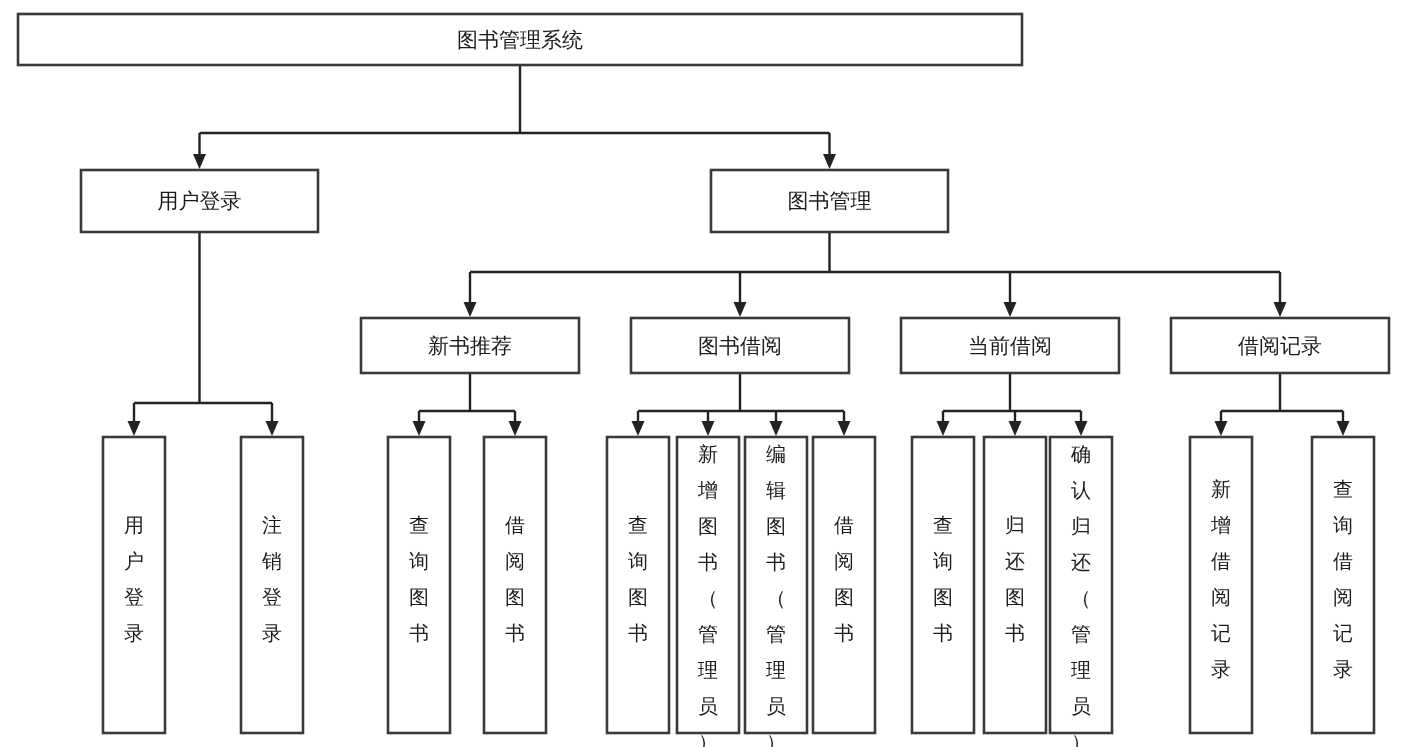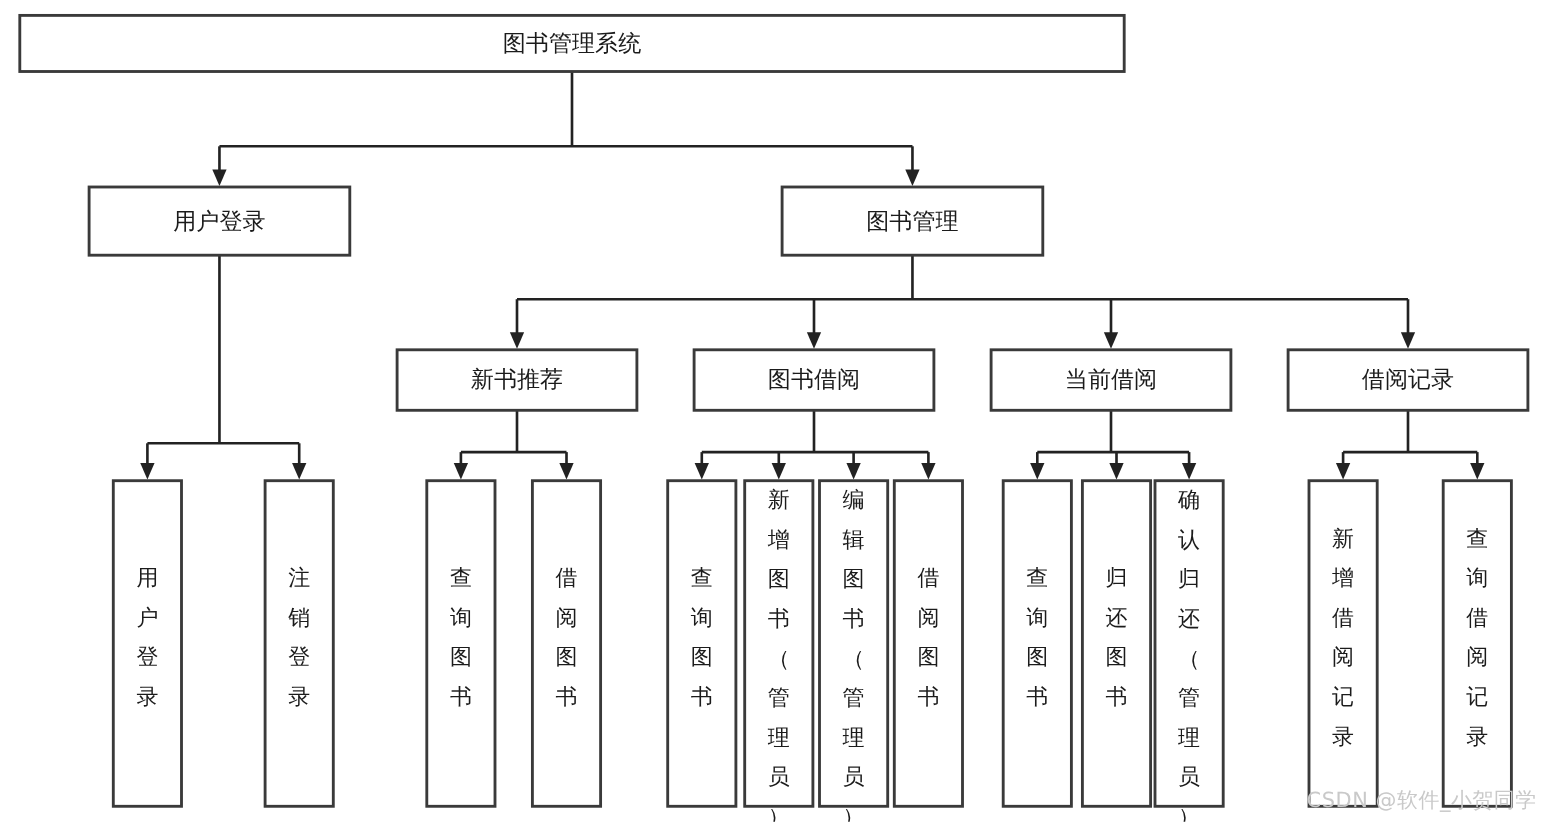"CSDN @软件_小贺同学" div.watermark { html: <div>CSDN @软件_小贺同学</div> -> none }
